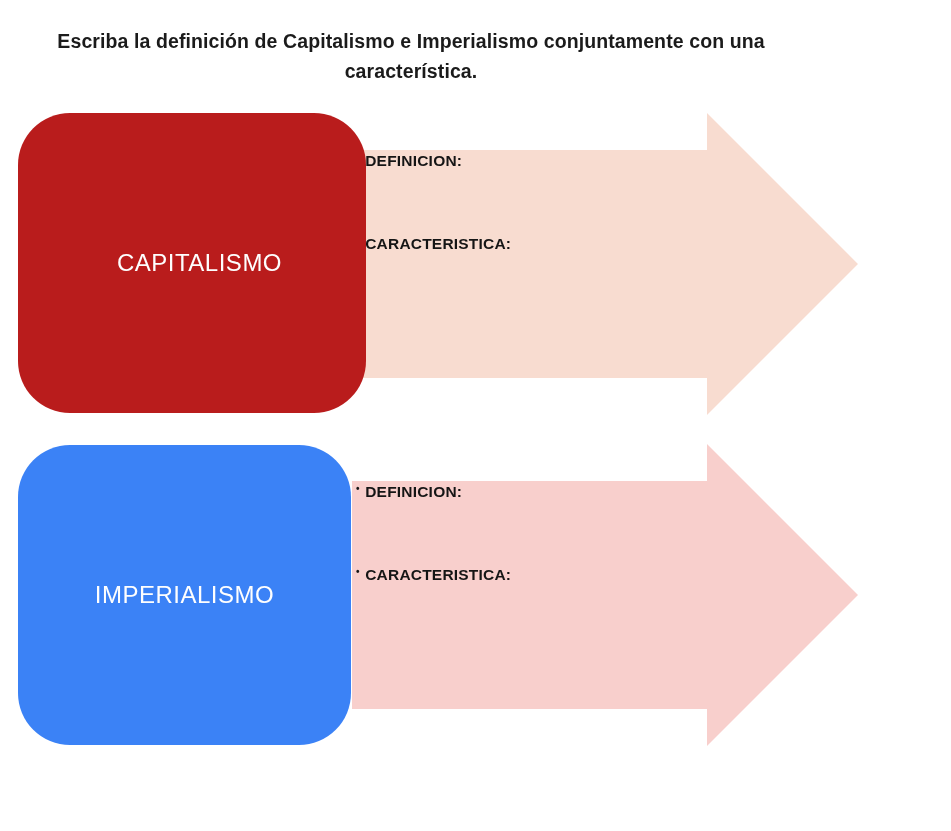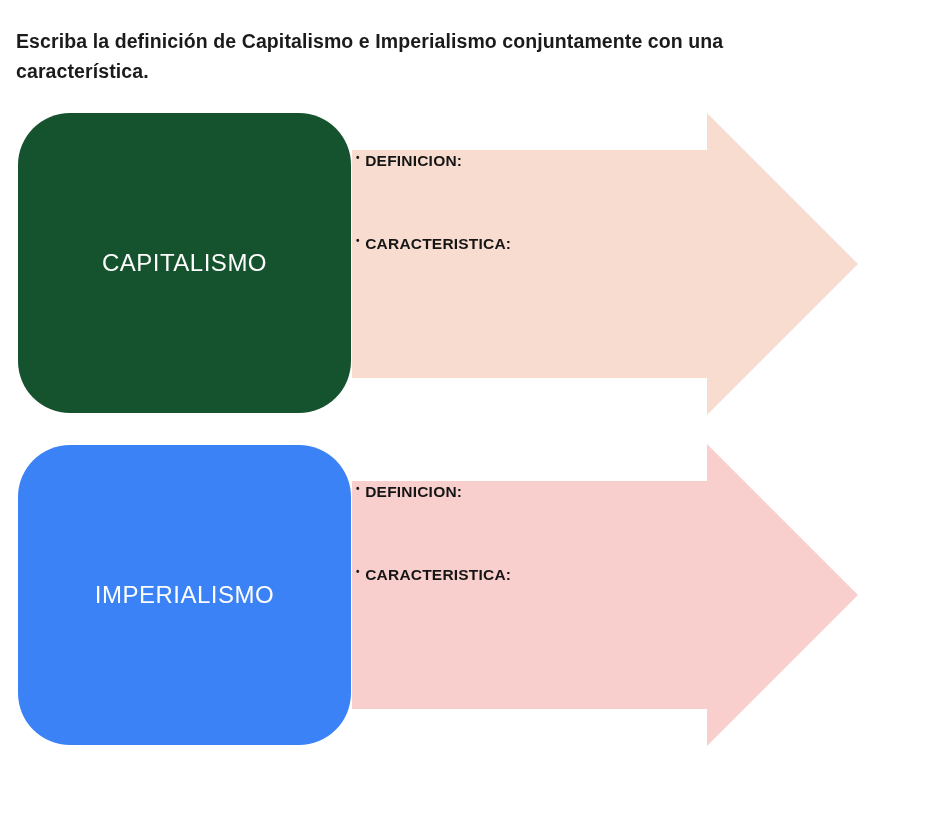"Escriba la definición de Capitalismo" .instruction { text-align: none -> center }
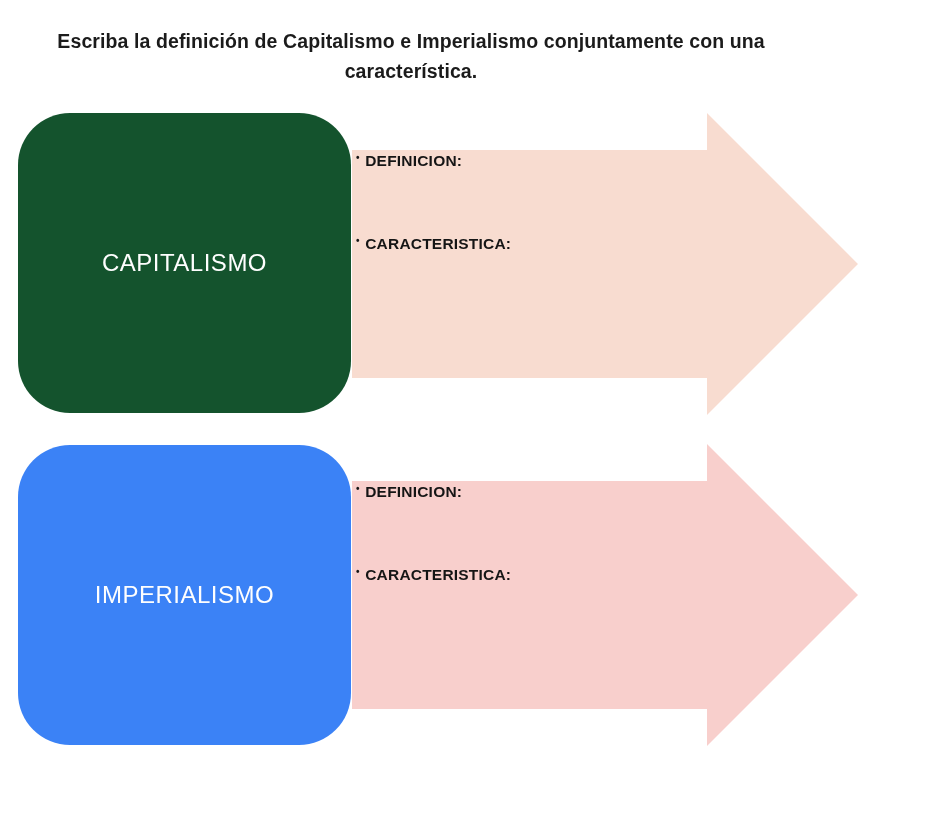"CAPITALISMO" div.box { background: #14532d -> #b91c1c; padding-left: none -> 15px }
